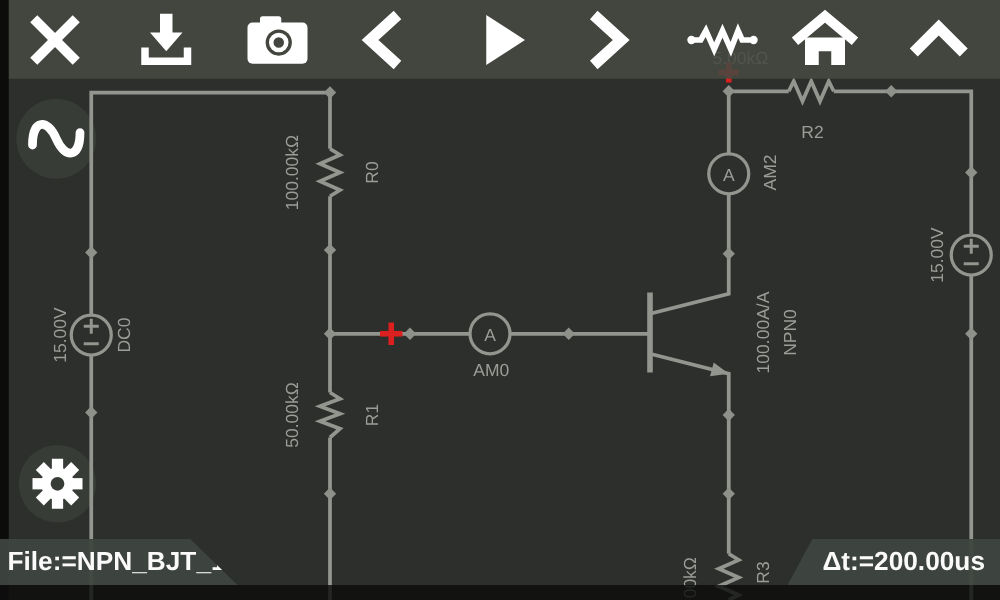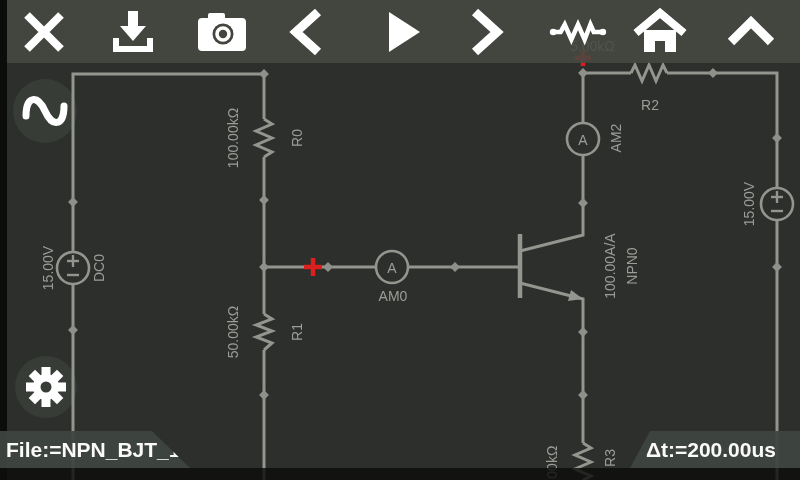"Δt:=200.00us" #dt-banner { padding-right: 24px -> 12px }
